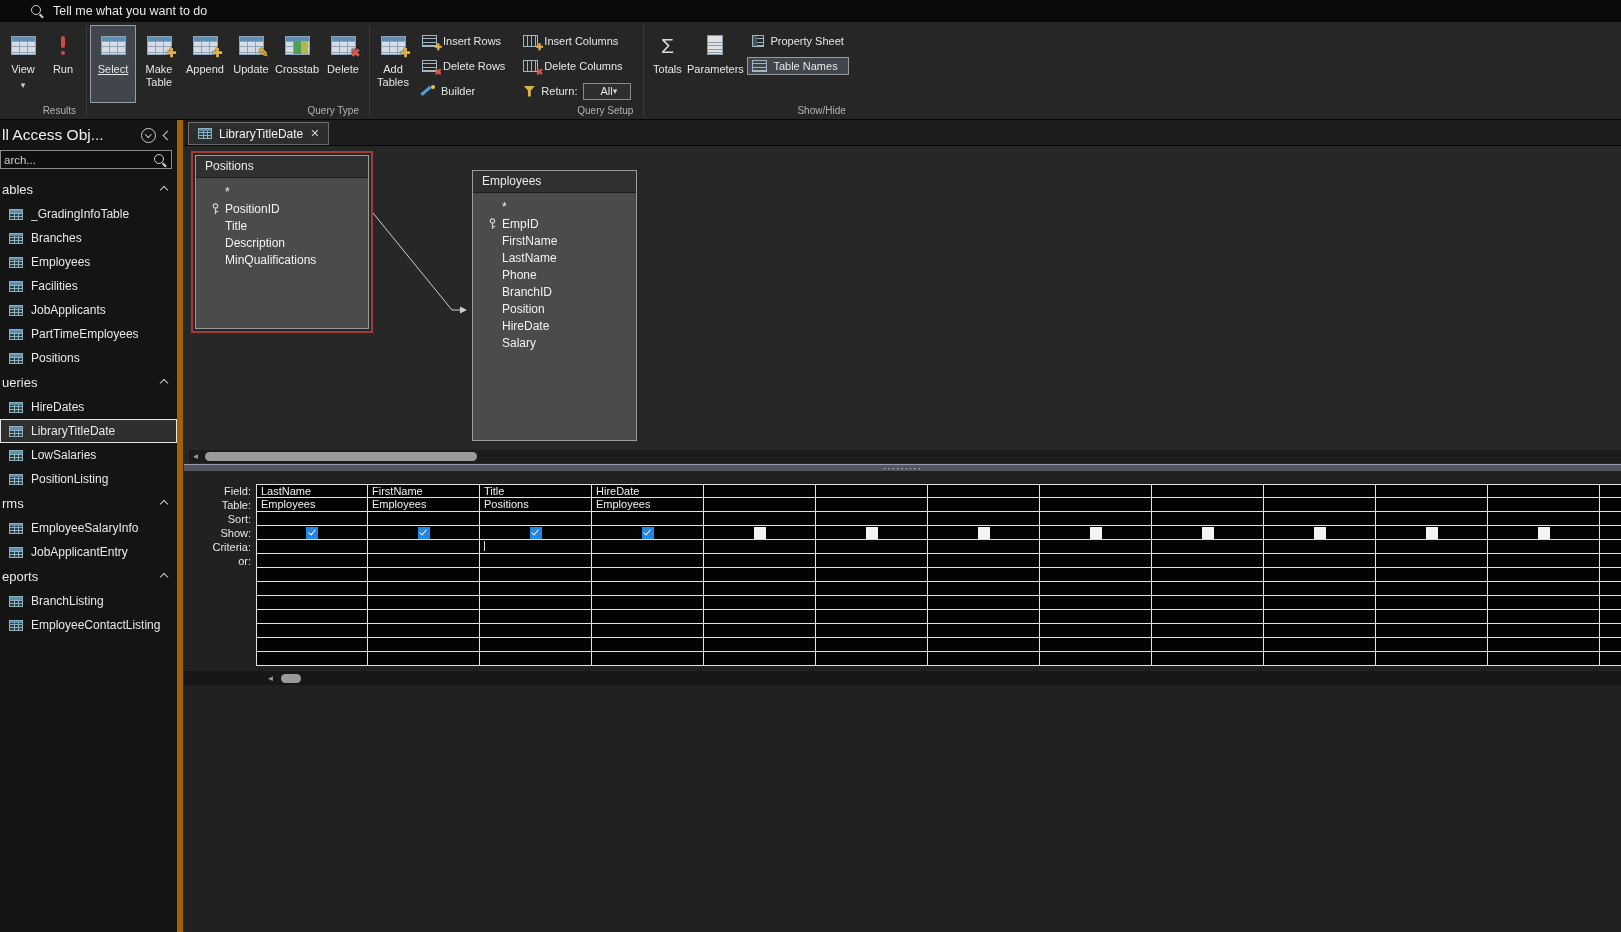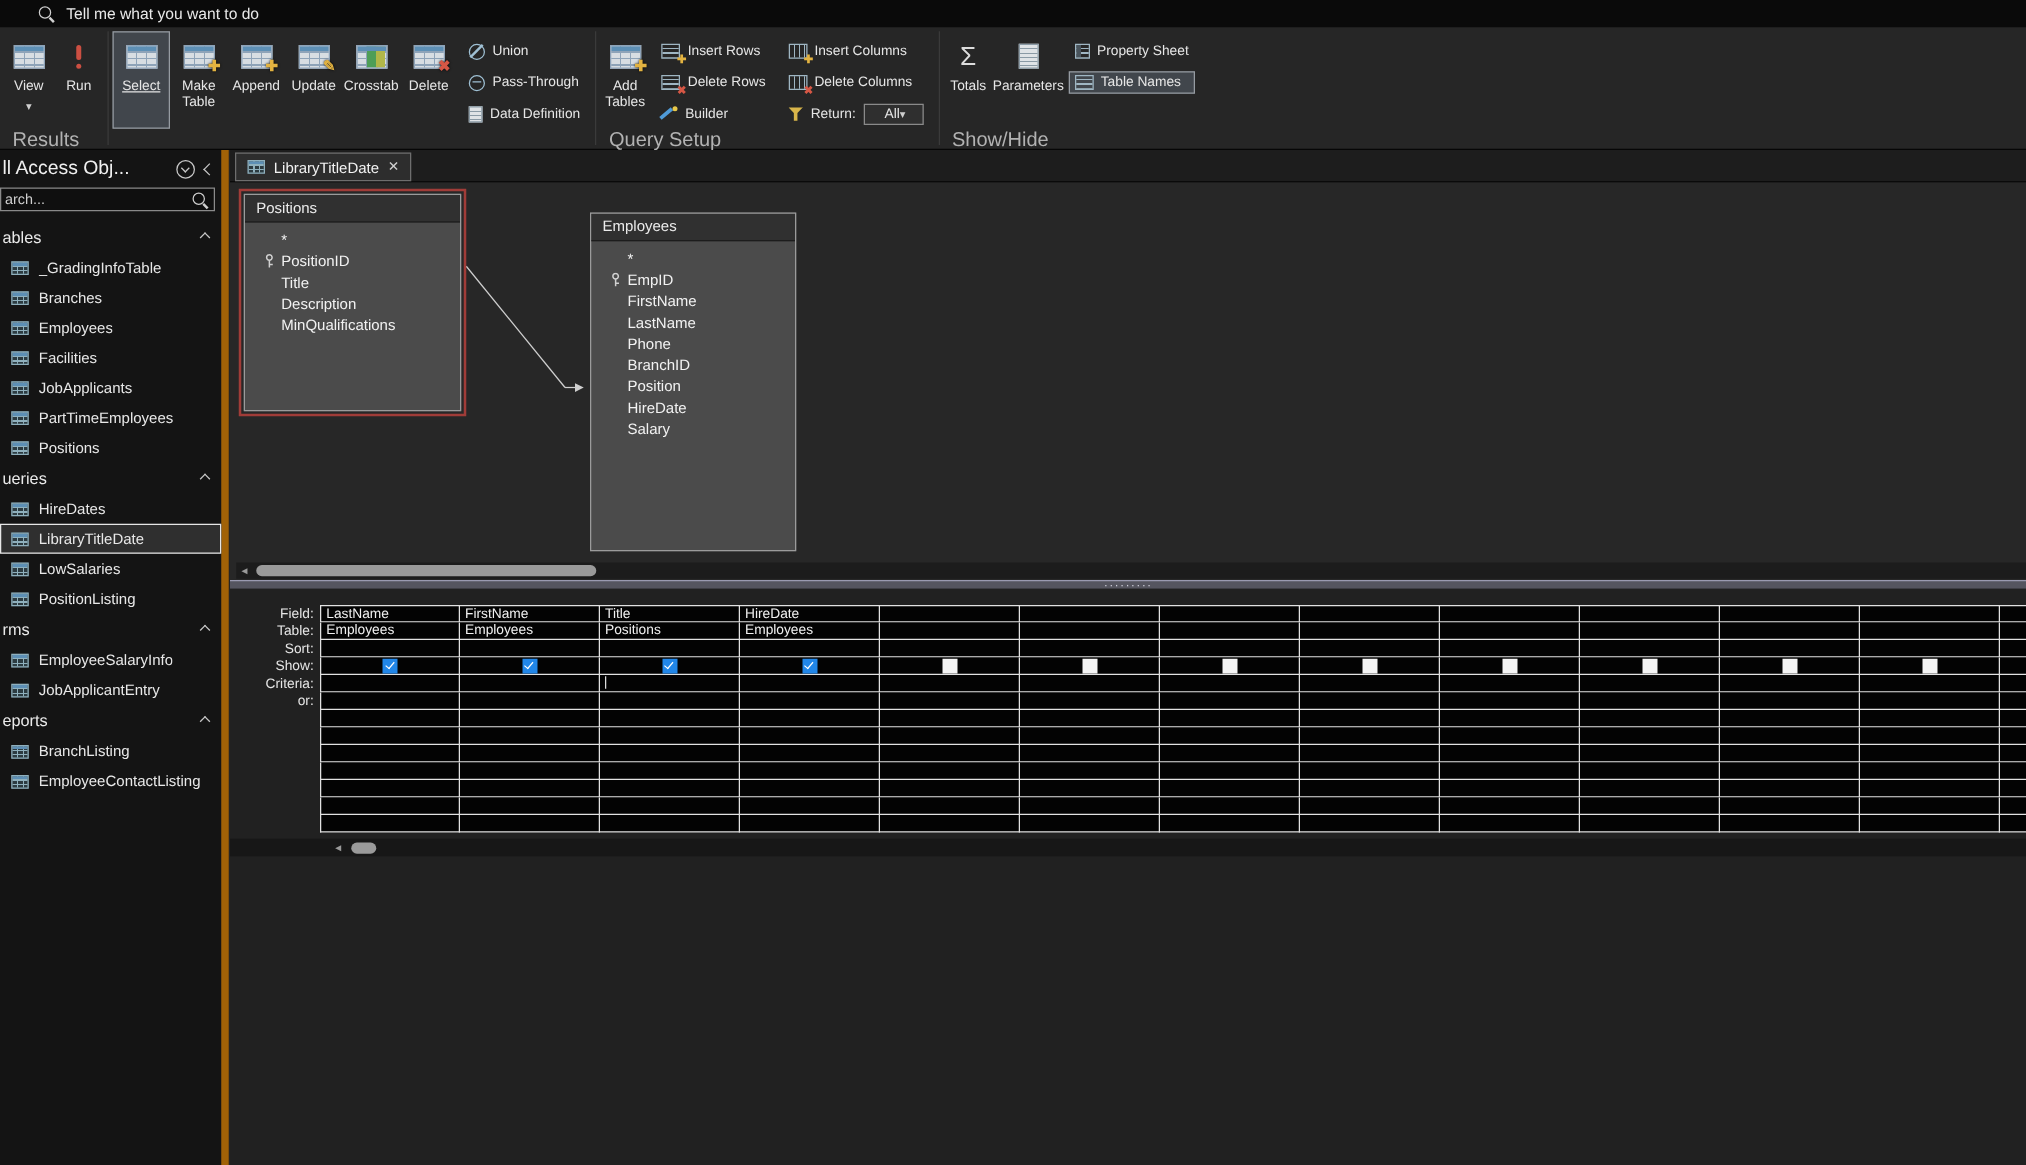"Union" div.smallcol { html: <div> <div> <span></span> <span>Union</span> </div> <div> <span></span> <span>Pass-Through</span> </div> <div> <span></span> <span>Data Definition</span> </div> </div> -> none }
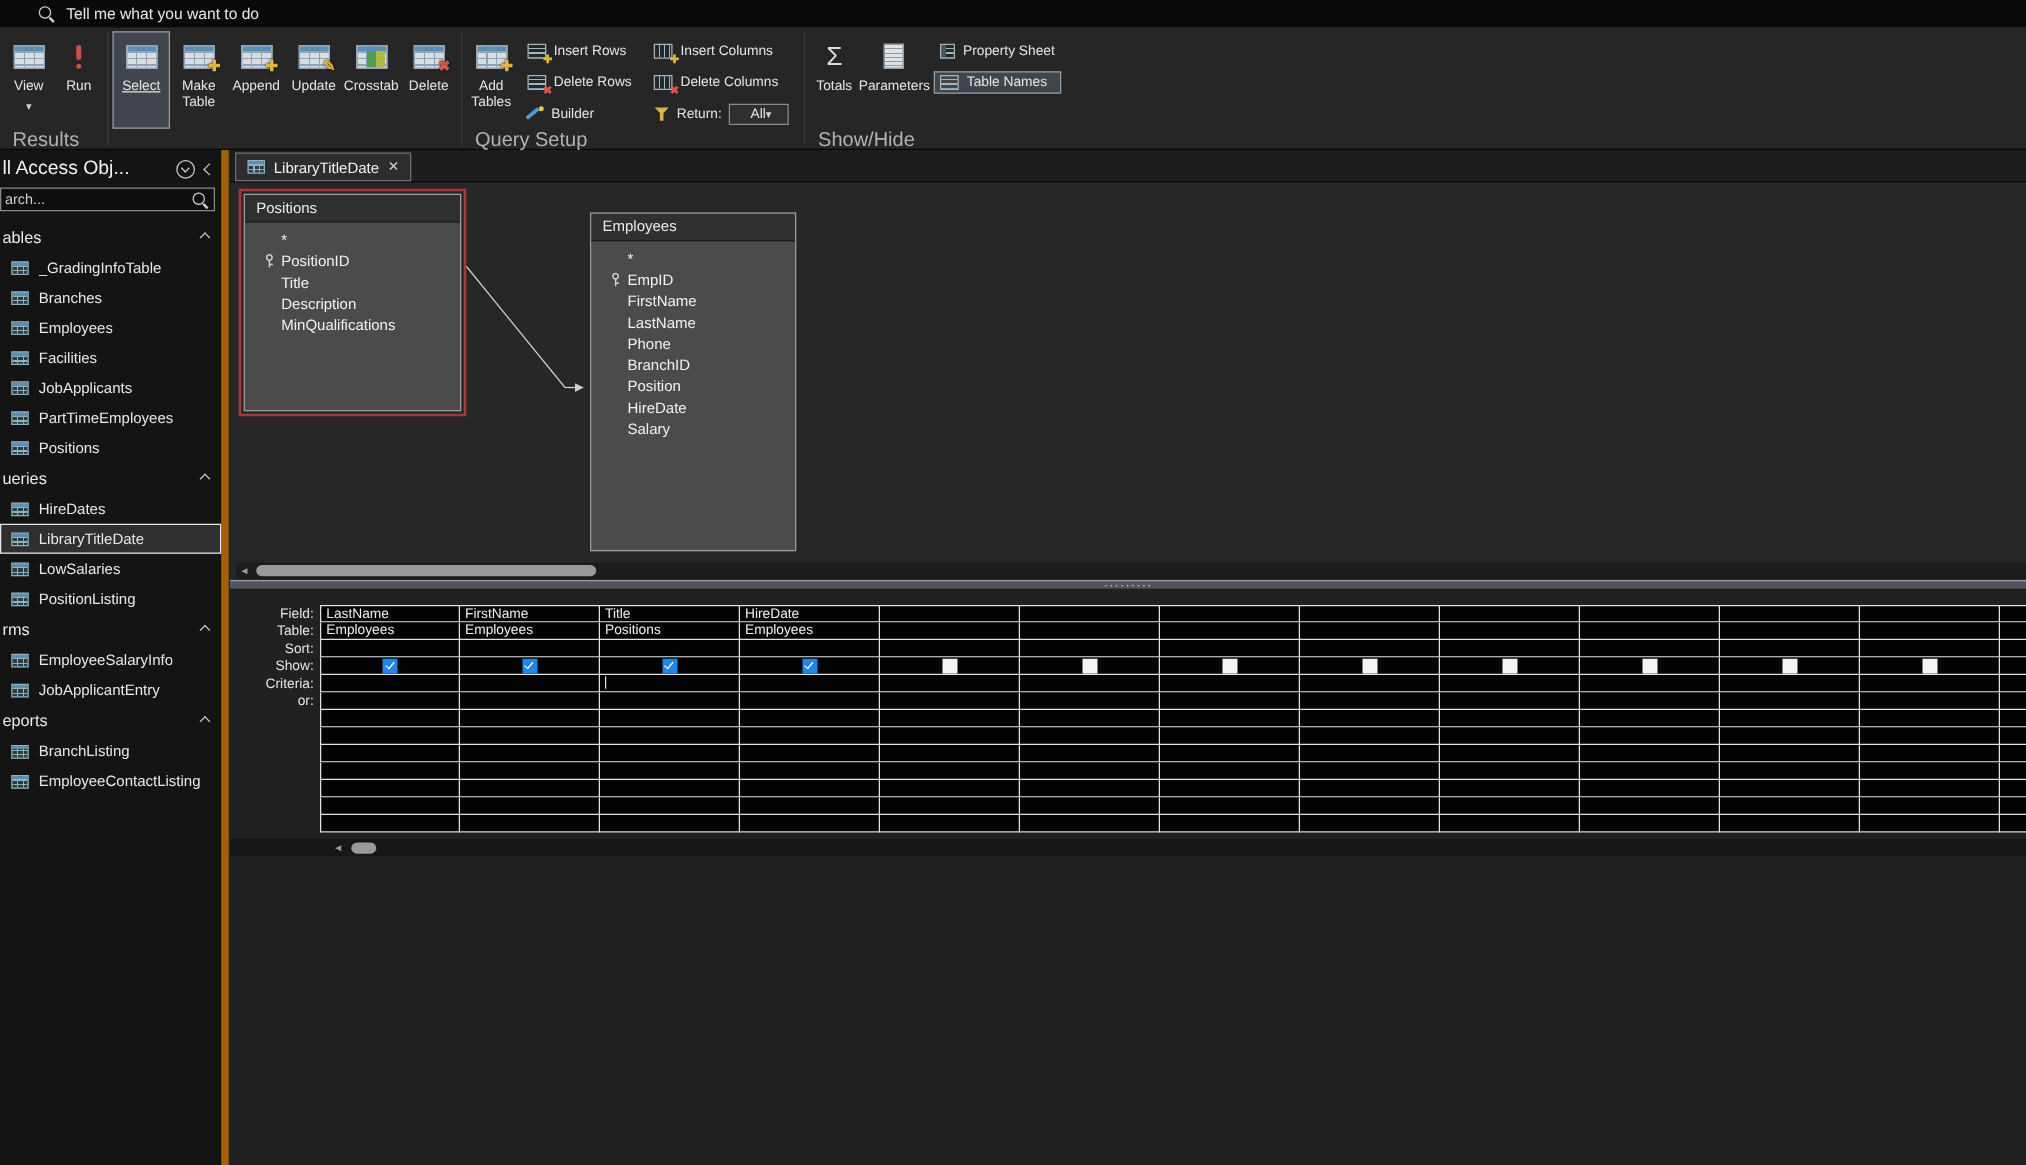"Results" .rgroup-label { font-size: 16px -> 10px; text-align: left -> right }
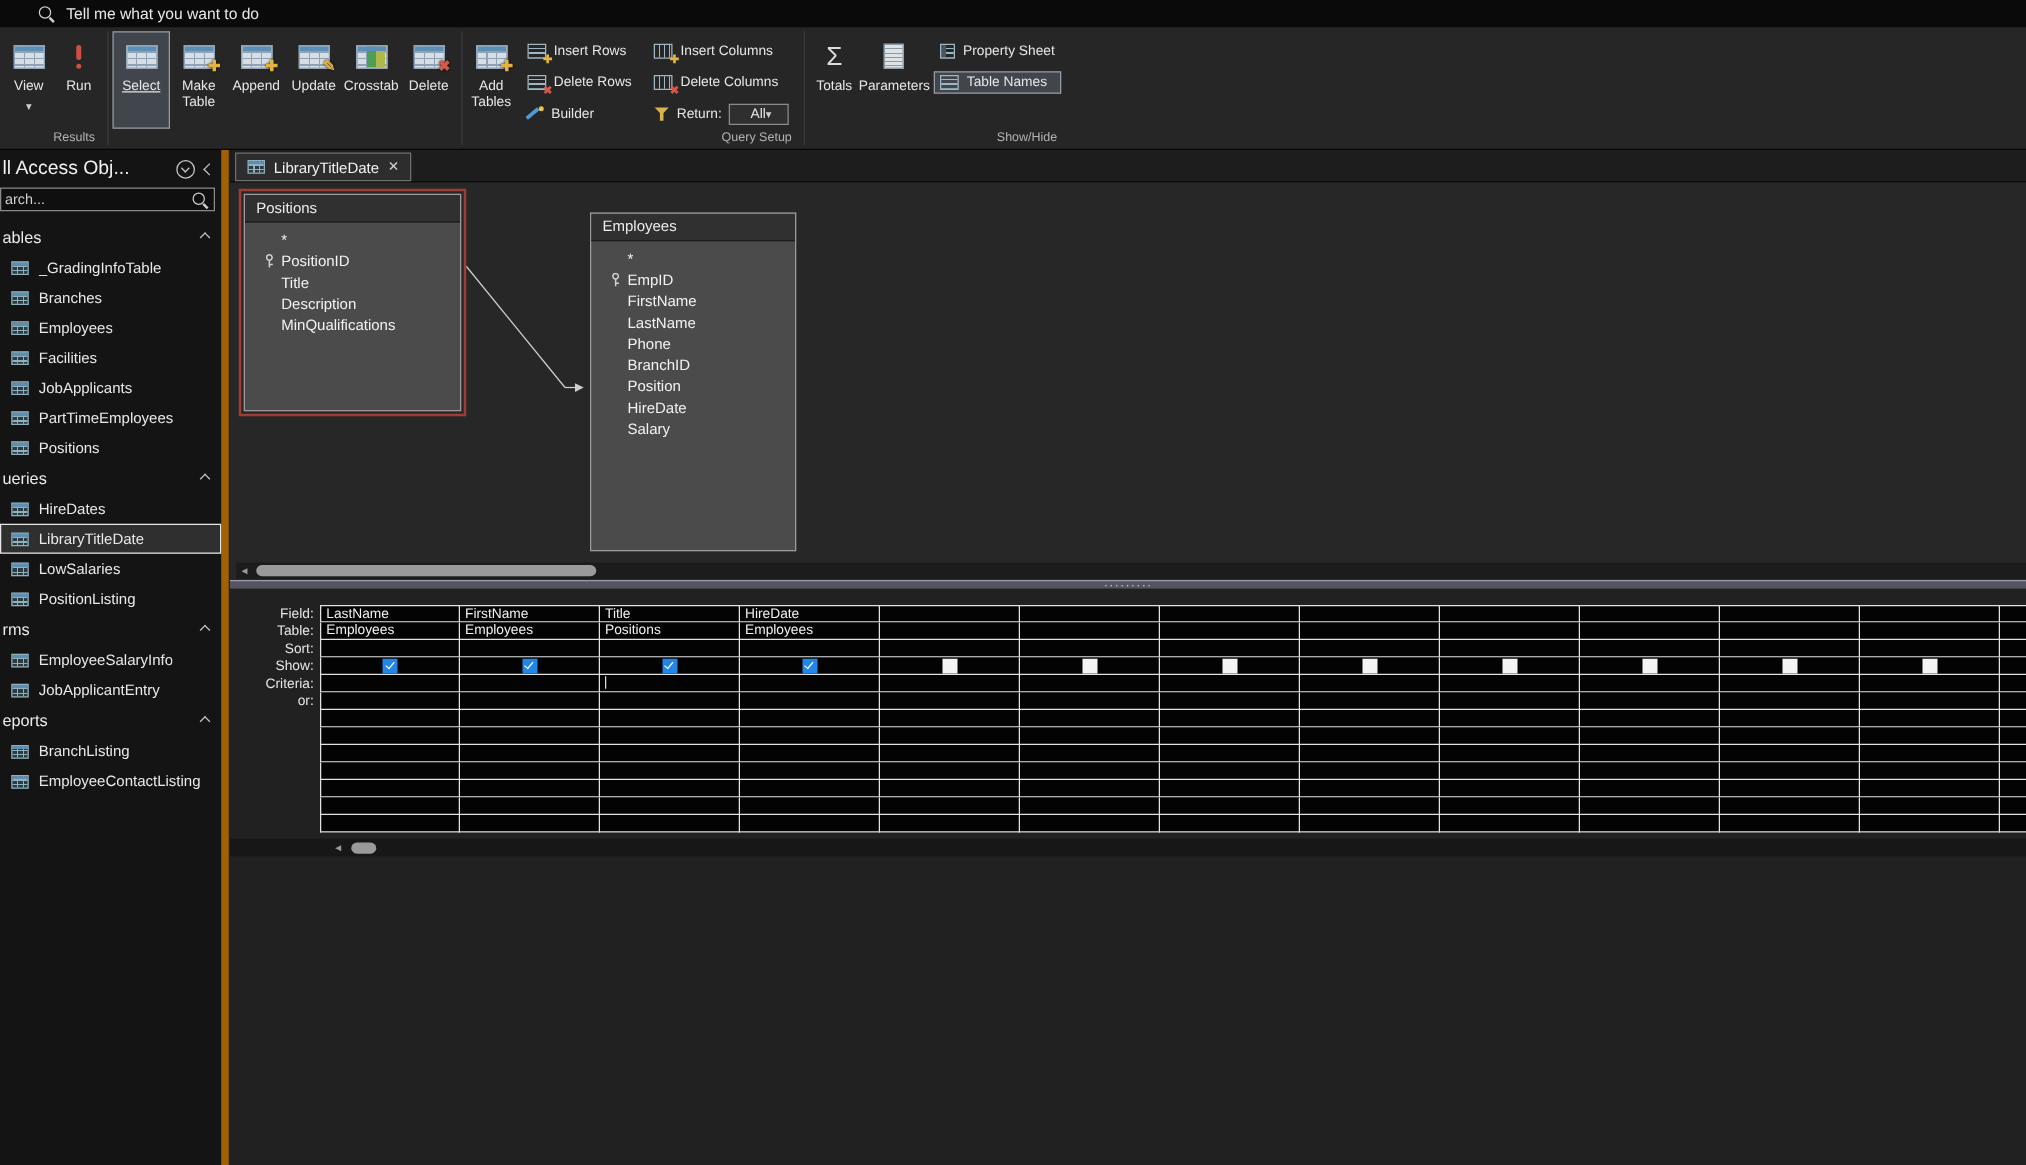"Query Type" div.rgroup-label { html: none -> <div>Query Type</div> }
